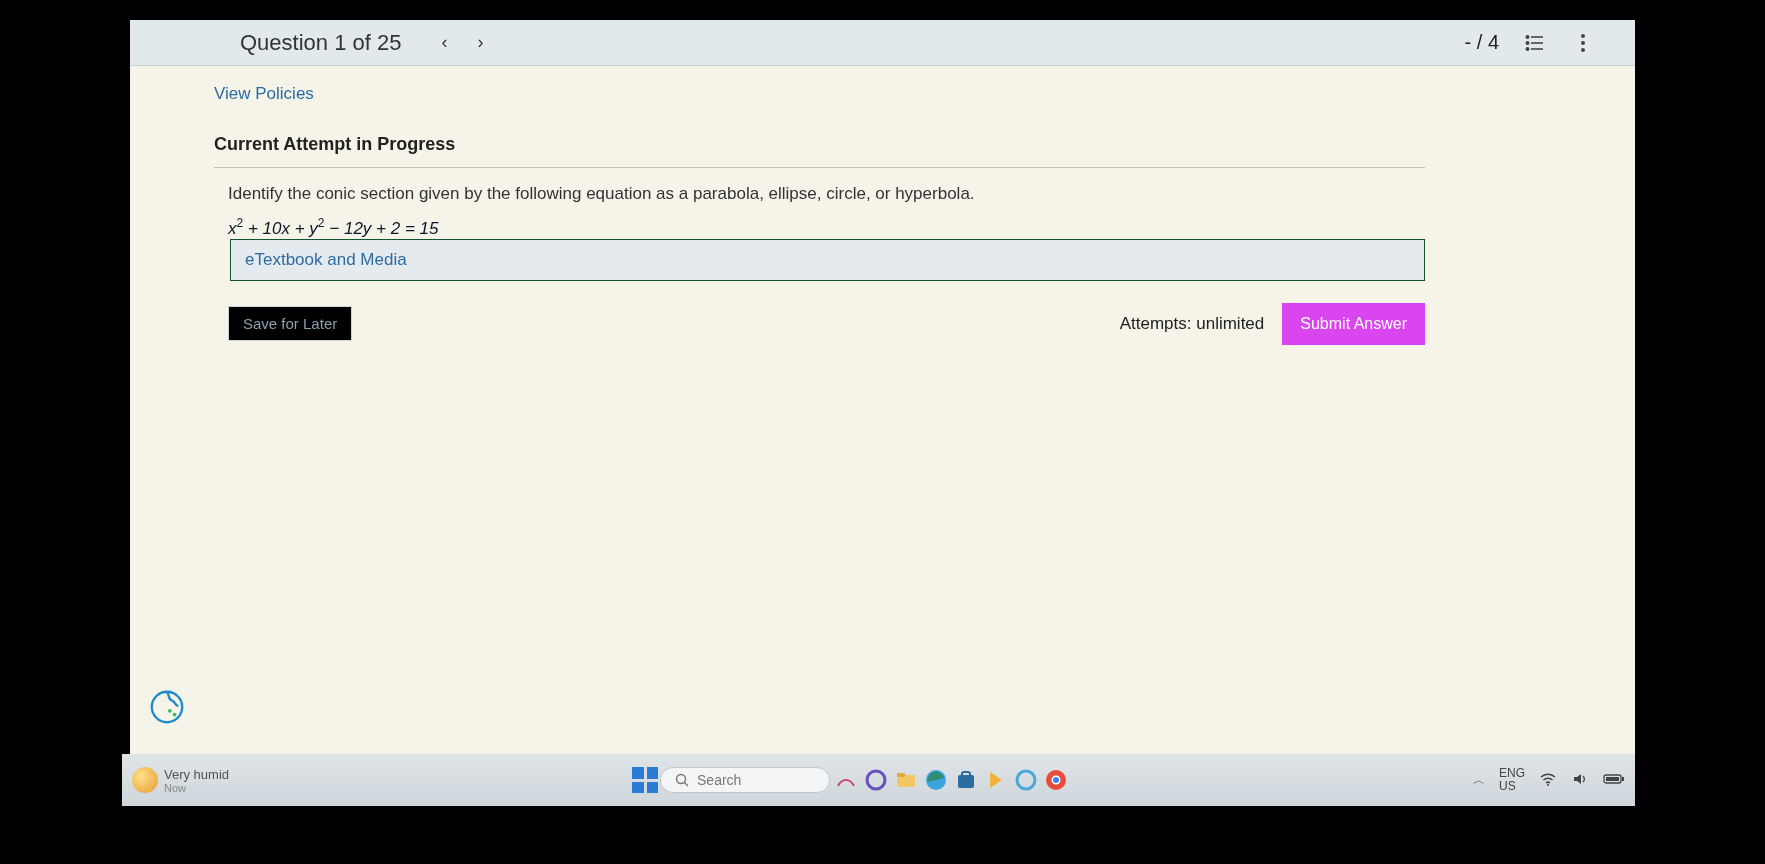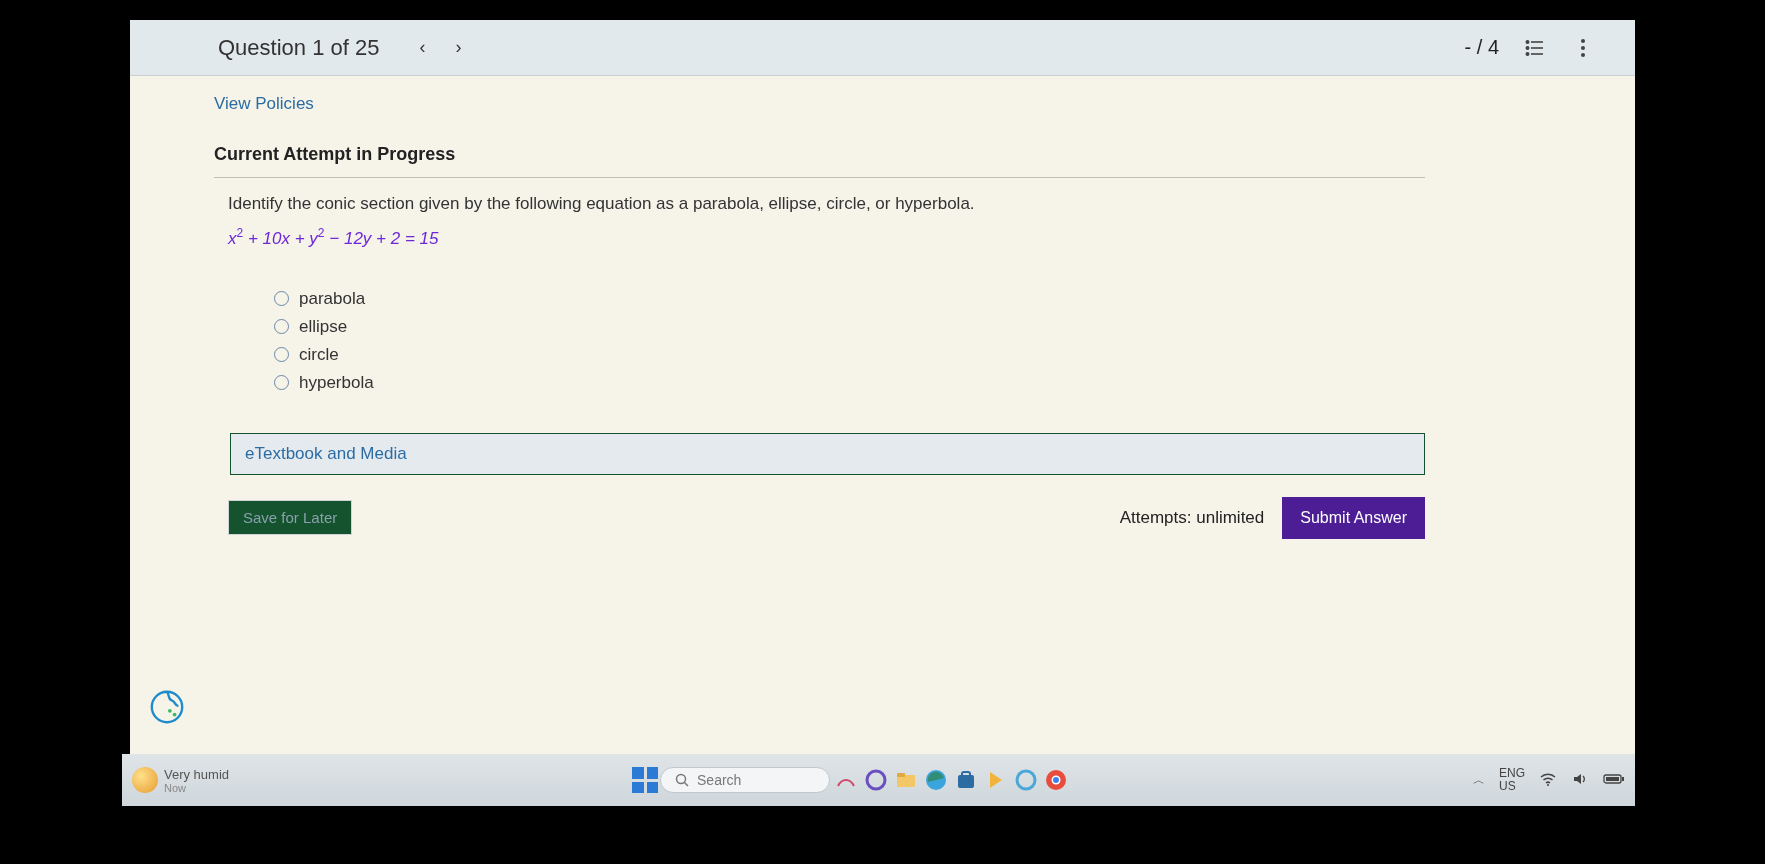"Question 1 of 25" .header { height: 56px -> 46px; padding: 0 20px 0 88px -> 0 20px 0 110px }
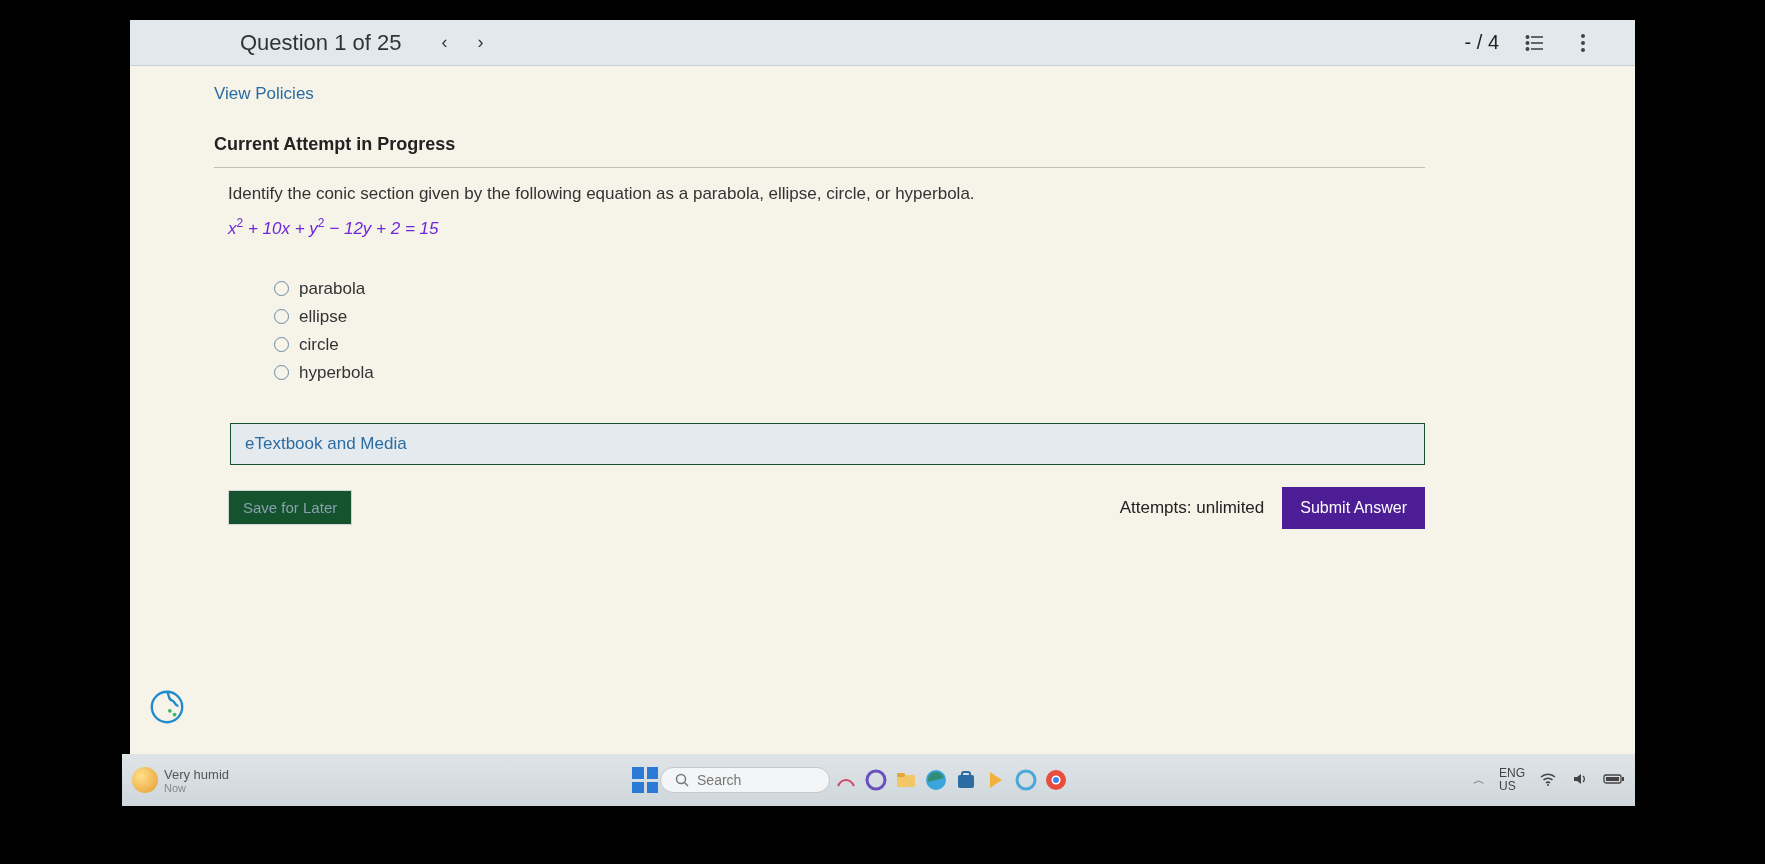"x2 + 10x + y2" .equation { color: #6d28d9 -> #0f172a; margin-bottom: 40px -> none }
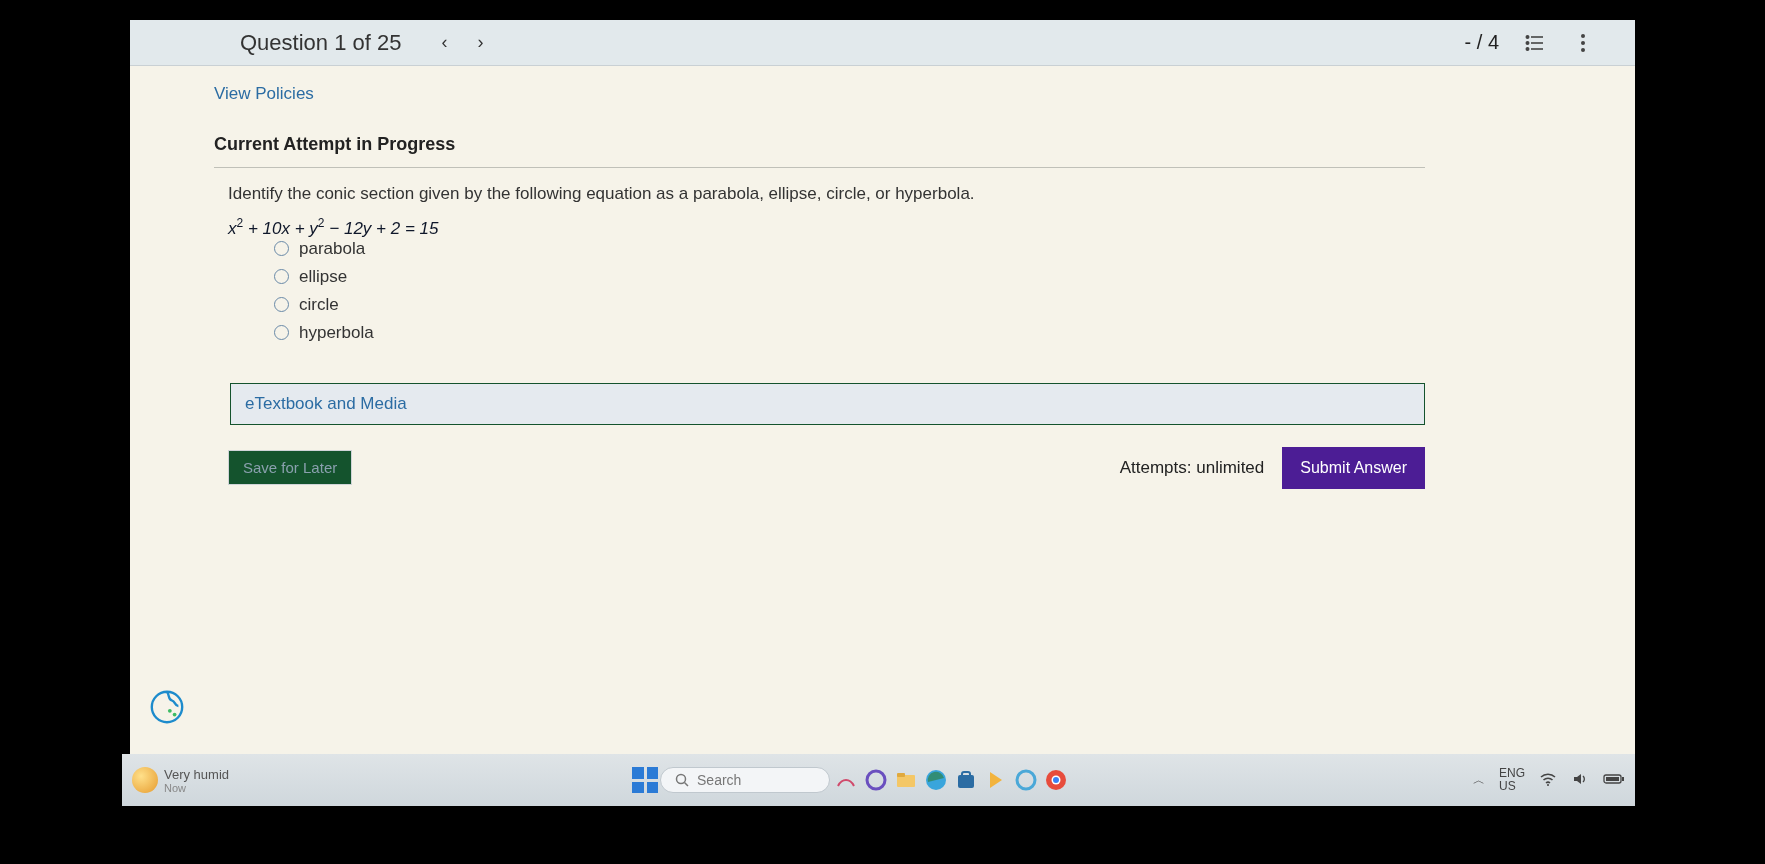"parabola" div.options { html: <div> <label> <span></span> <span>parabola</span> </label> <label> <span></span> <span>ellipse</span> </label> <label> <span></span> <span>circle</span> </label> <label> <span></span> <span>hyperbola</span> </label> </div> -> none }
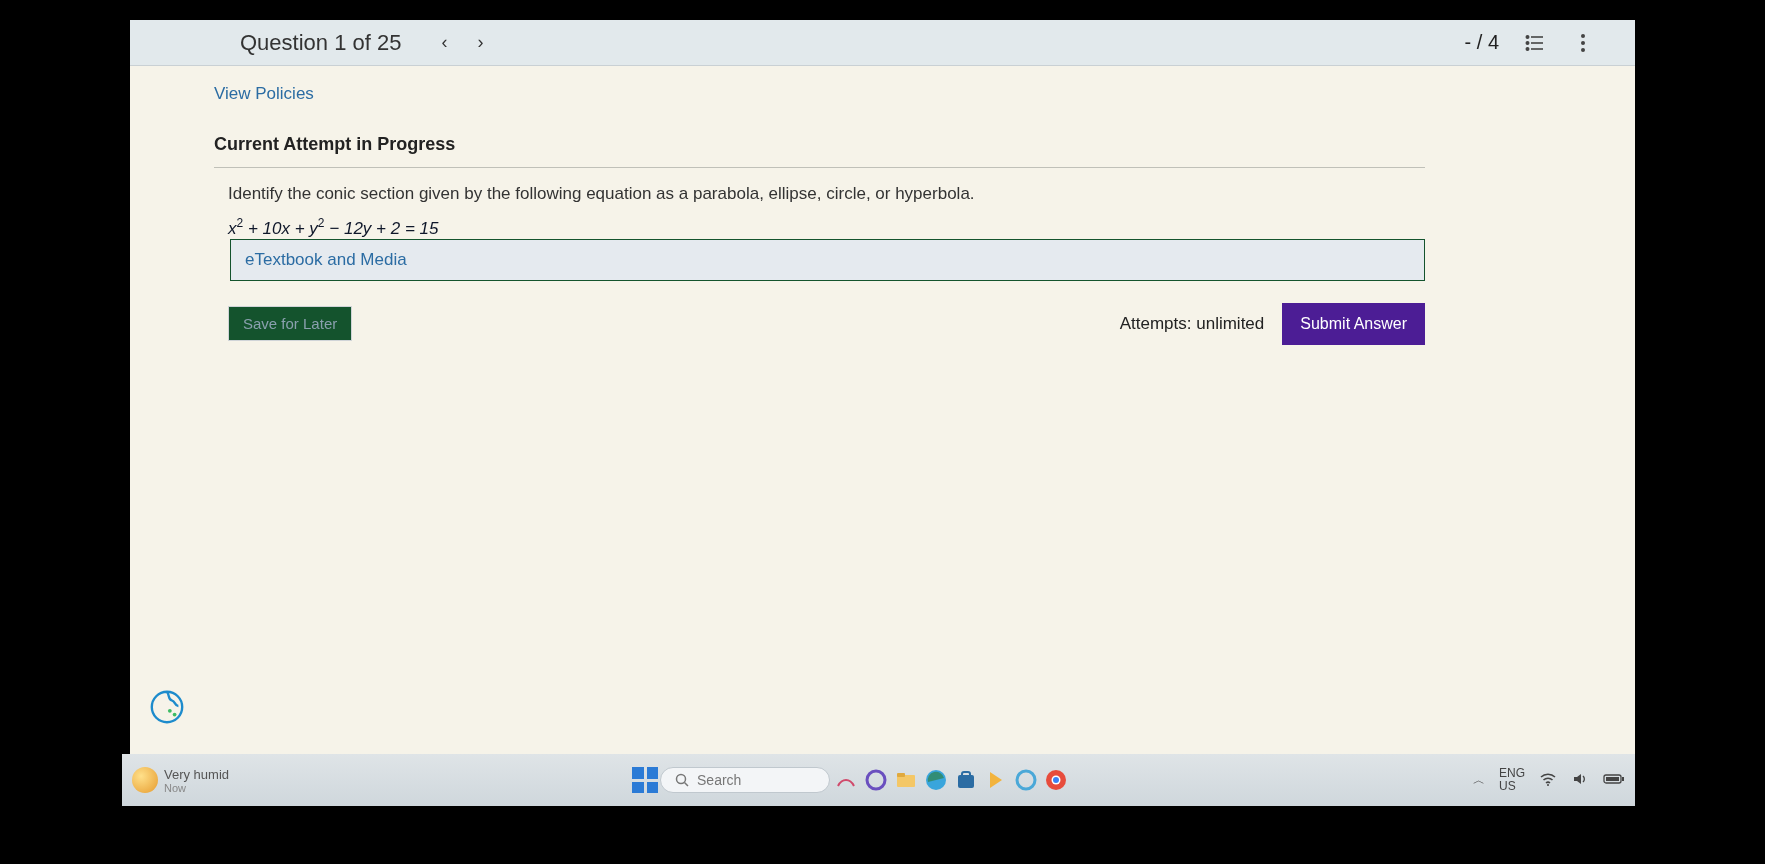"Save for Later" .save-later { background: #14532d -> #000000 }
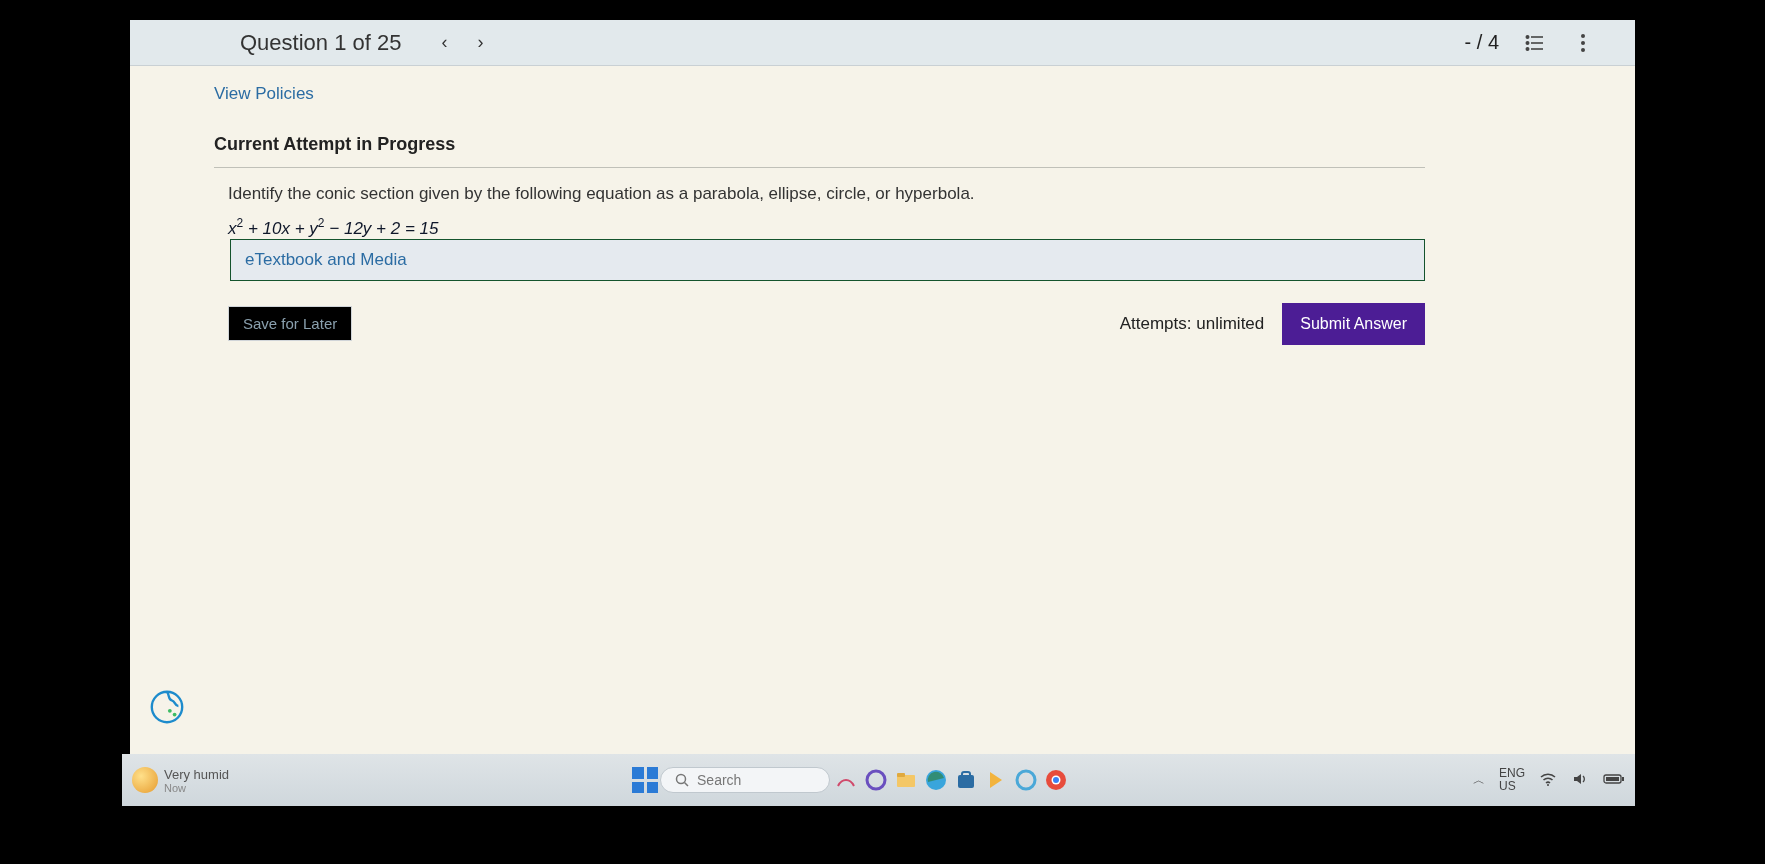"Submit Answer" .submit { background: #4c1d95 -> #d946ef }
